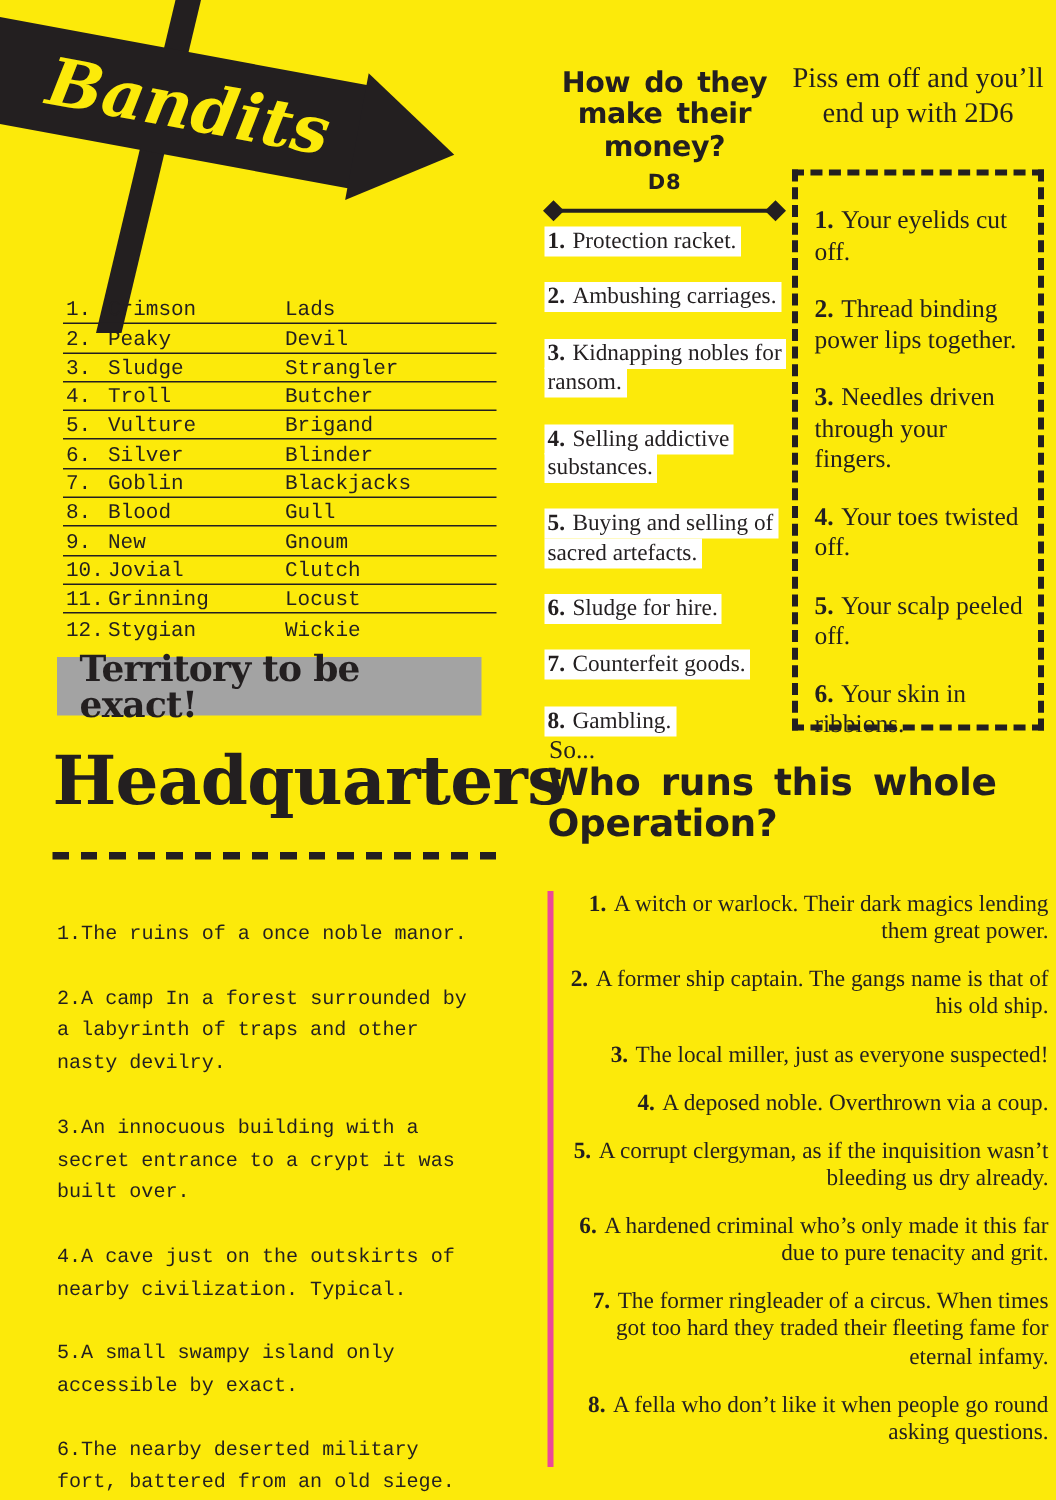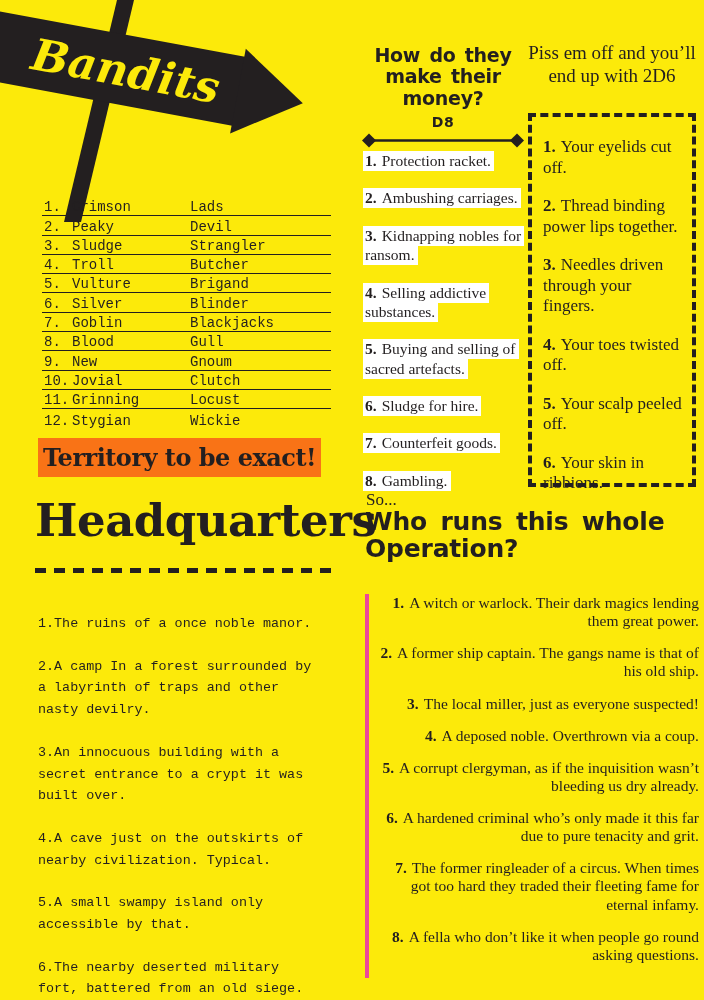"Territory to be exact!" .title-box2 { background: #f97316 -> #a3a3a3; padding-left: 5px -> 15px }
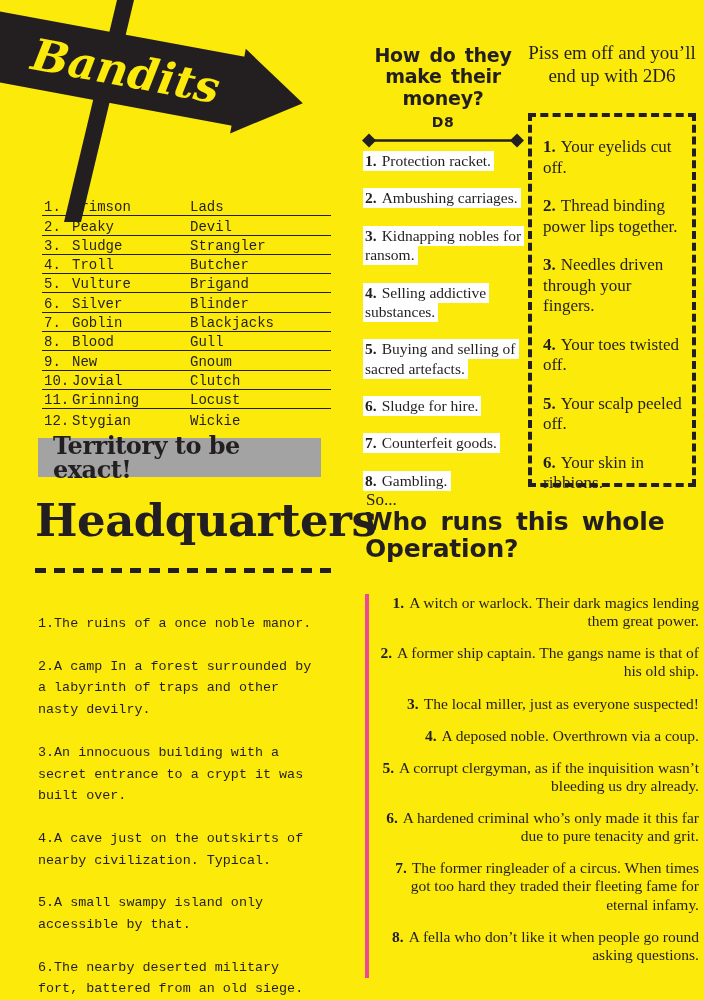"A small swampy island only" span { text: that -> exact }
